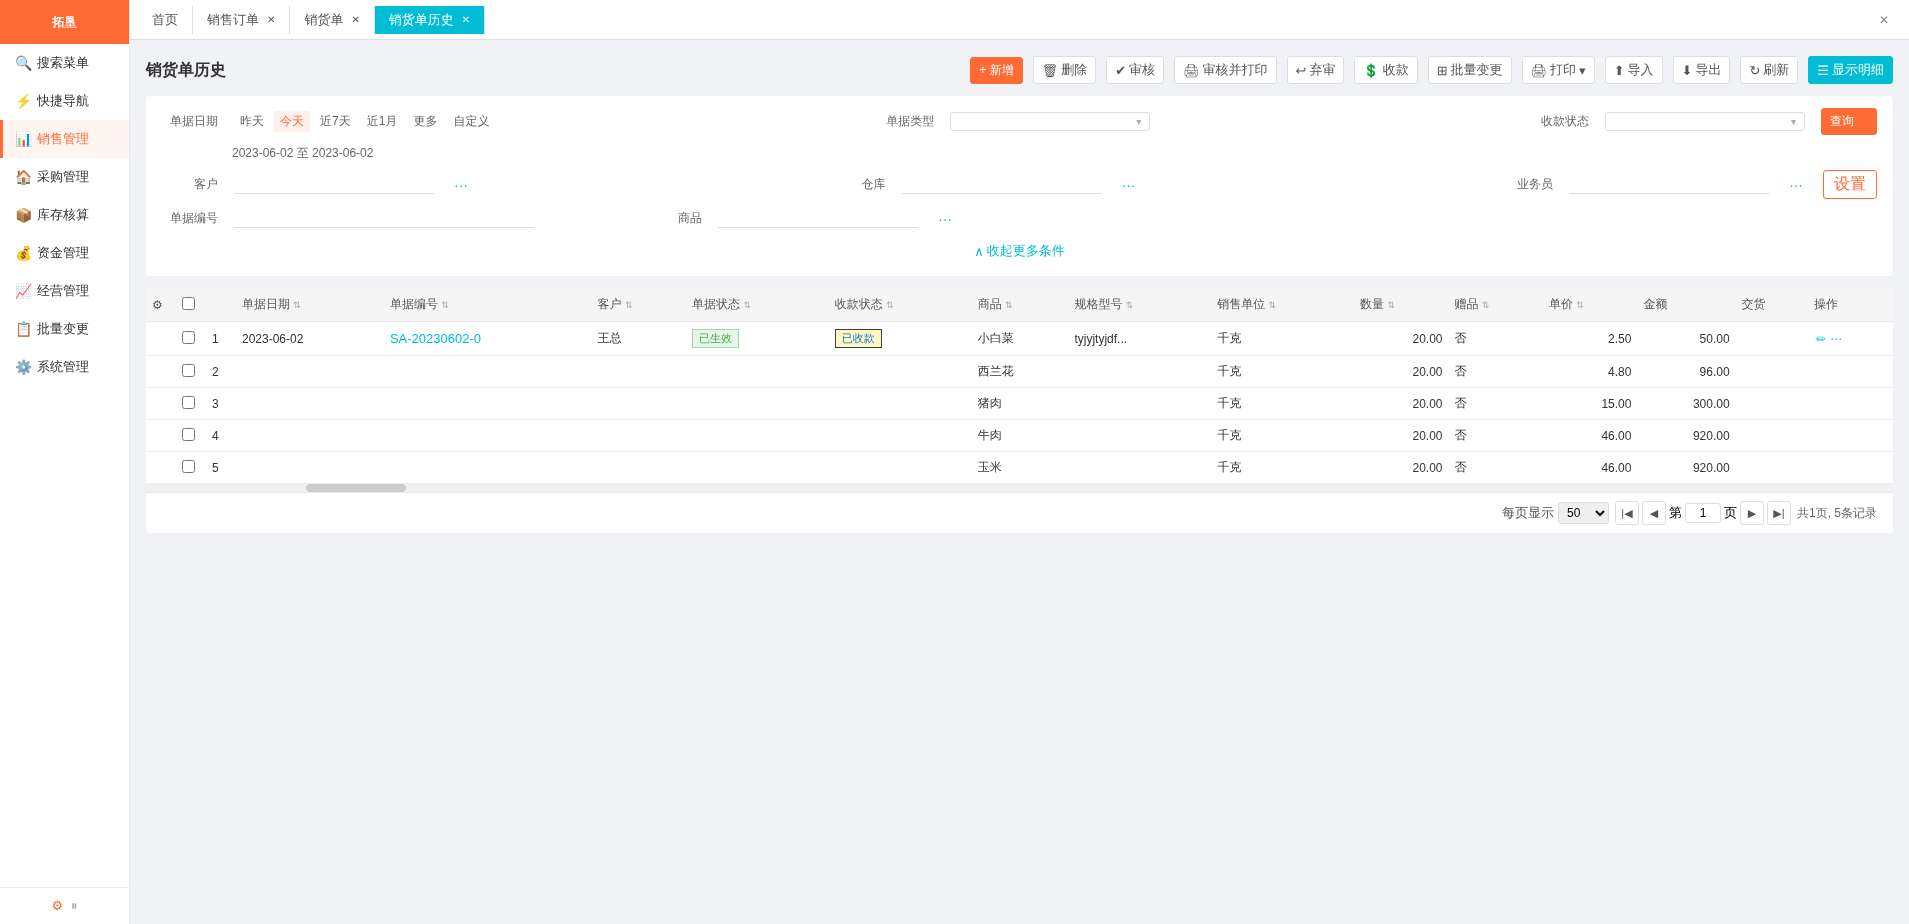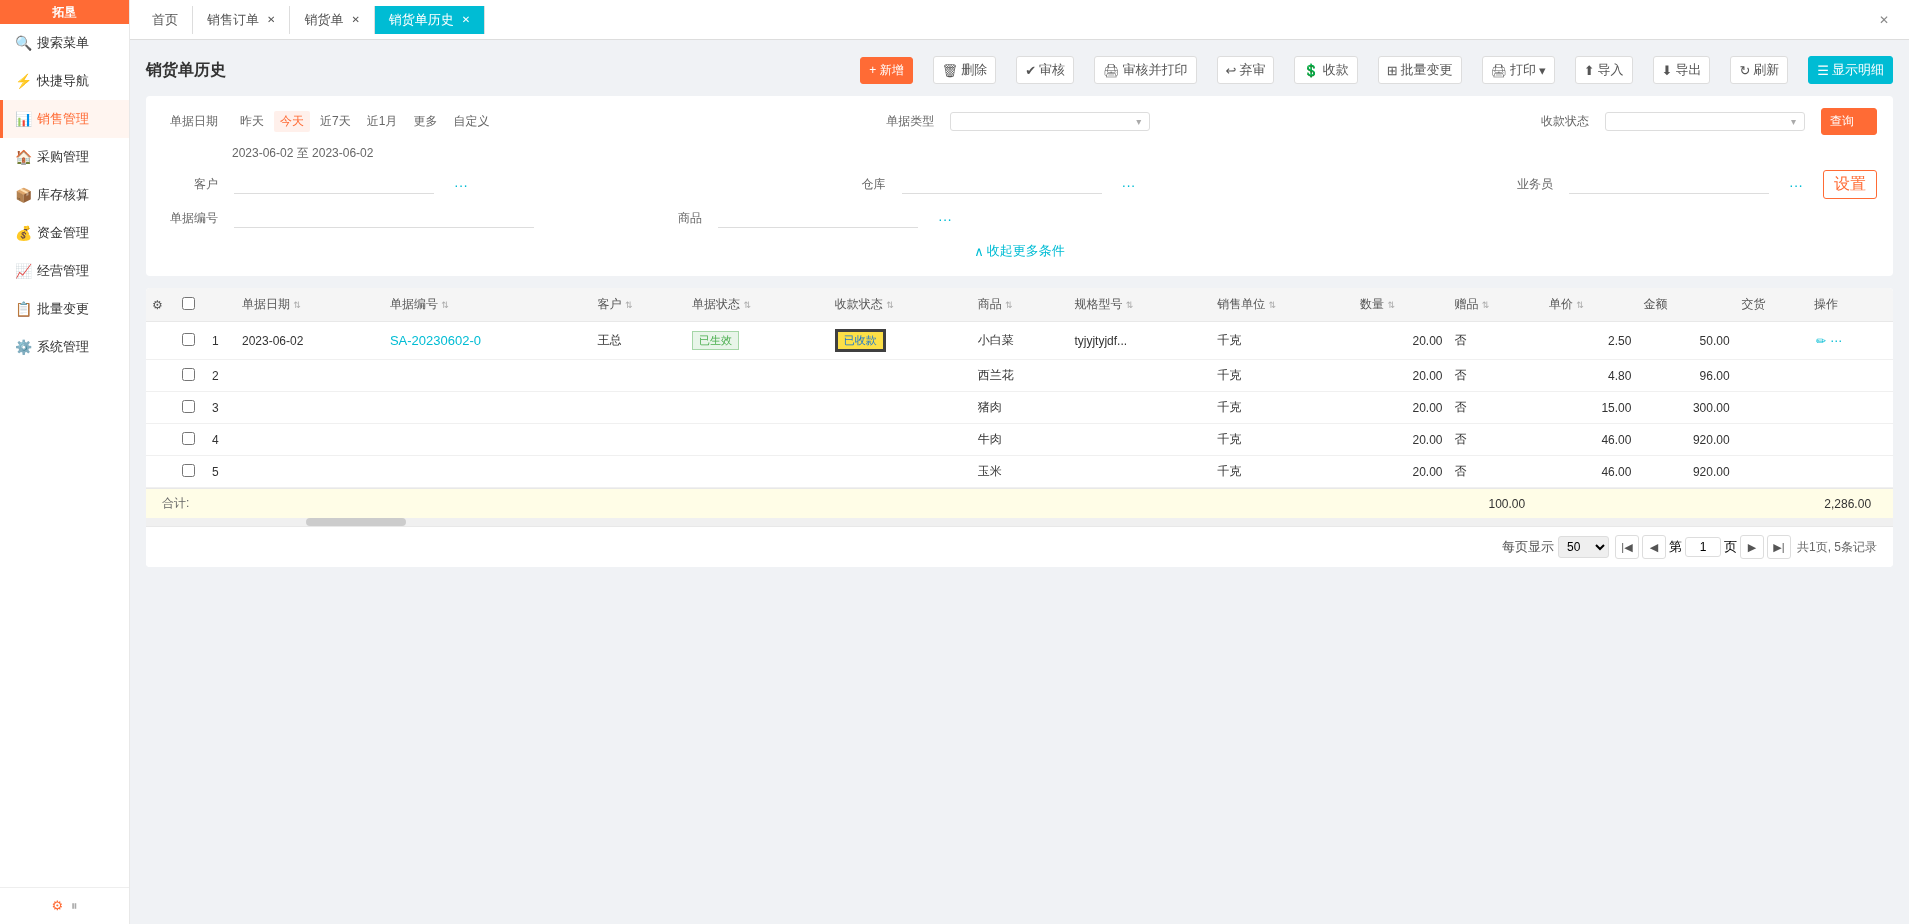"拓垦" .sidebar-logo { height: 24px -> 44px }
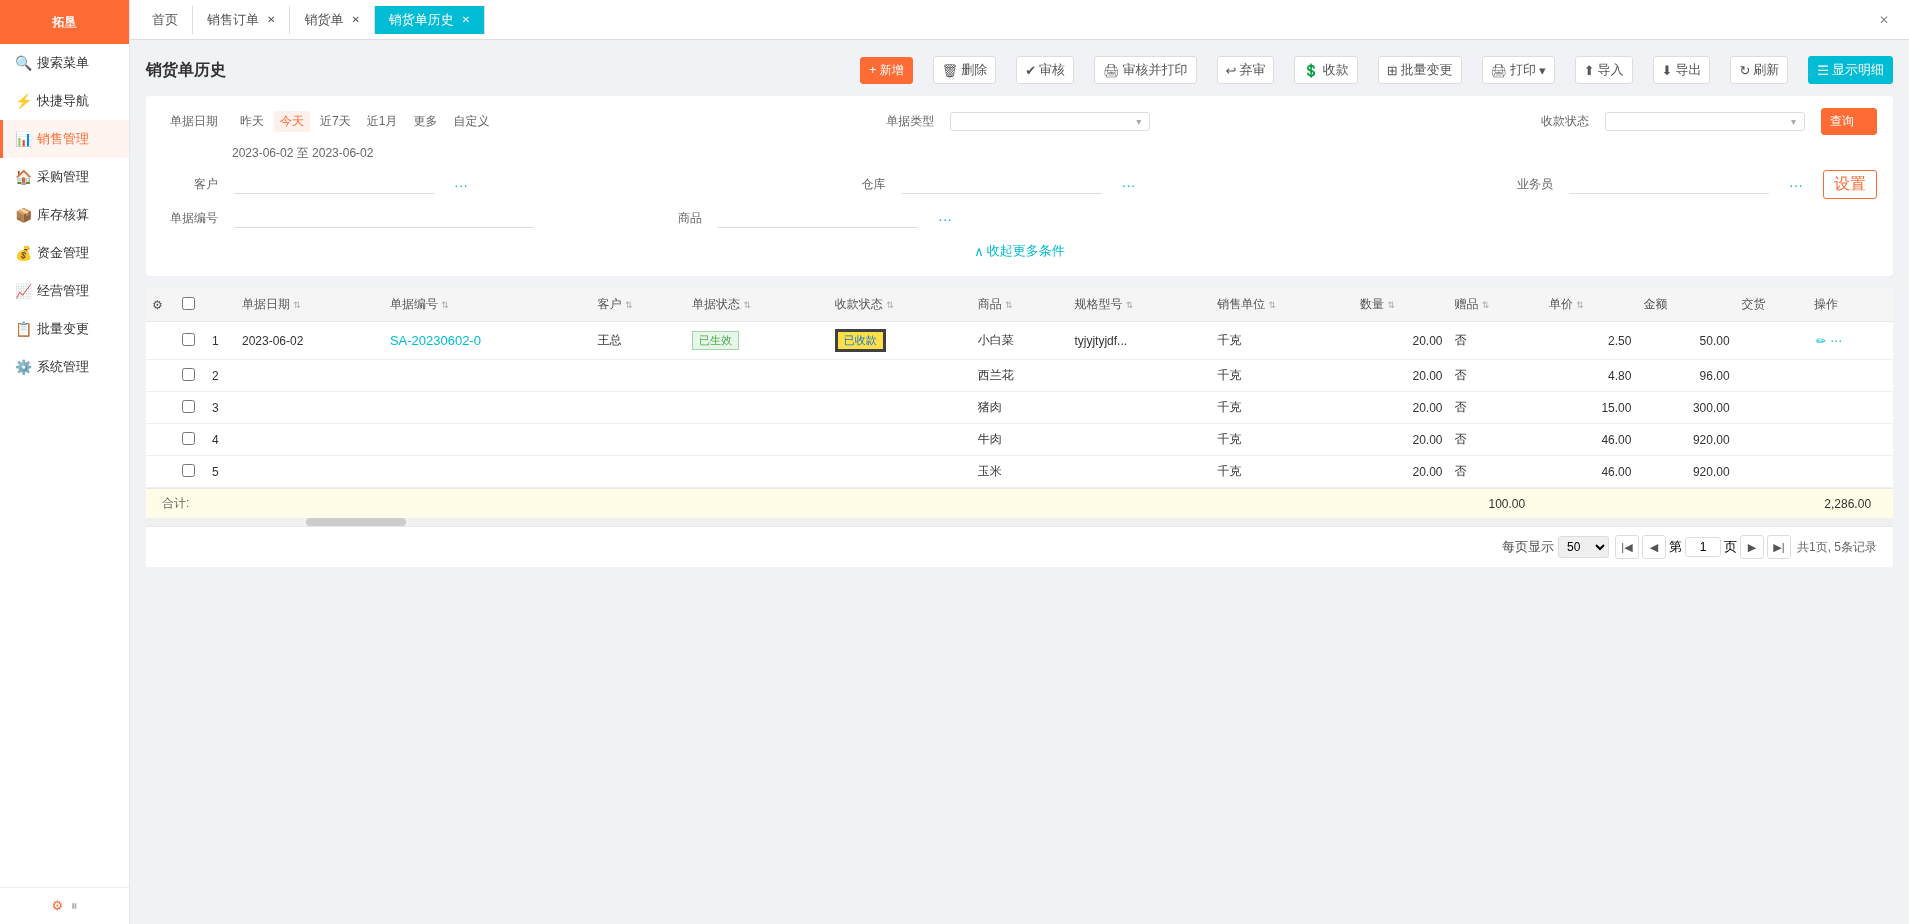"+ 新增" .toolbar { gap: 20px -> 10px }
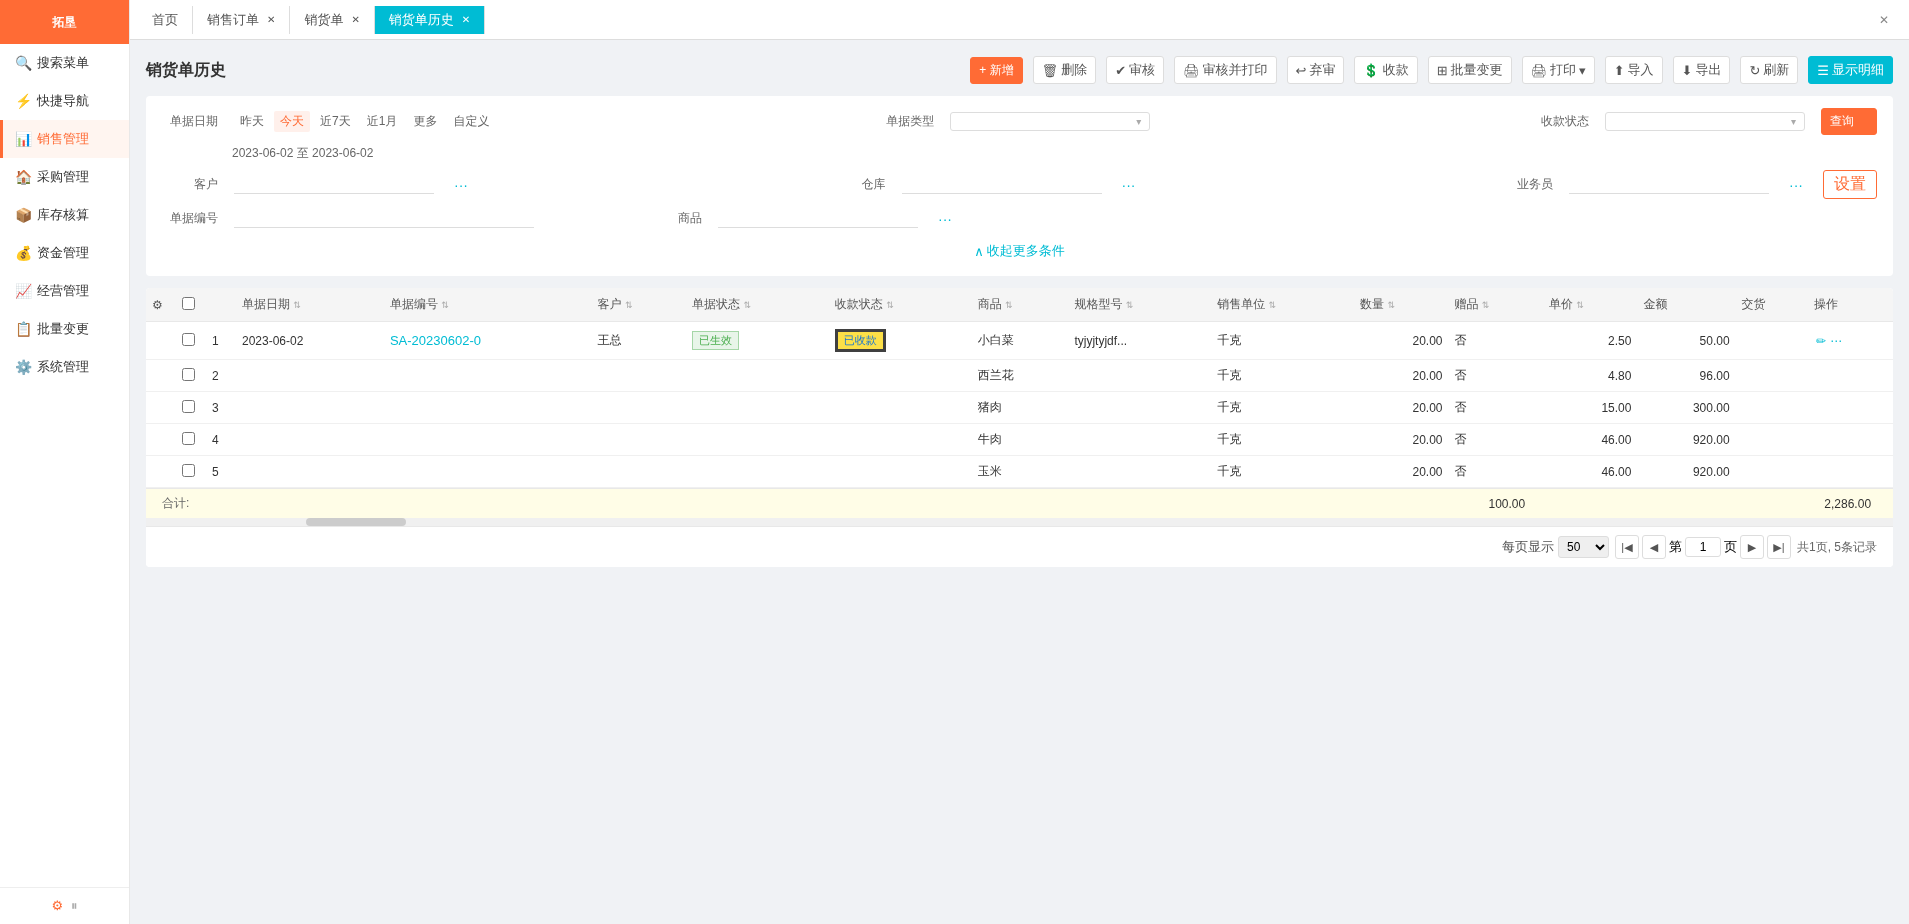"已收款" .badge-blue { background: #fde047 -> #fef9c3; border: 3px solid #404040 -> 1px solid #404040 }
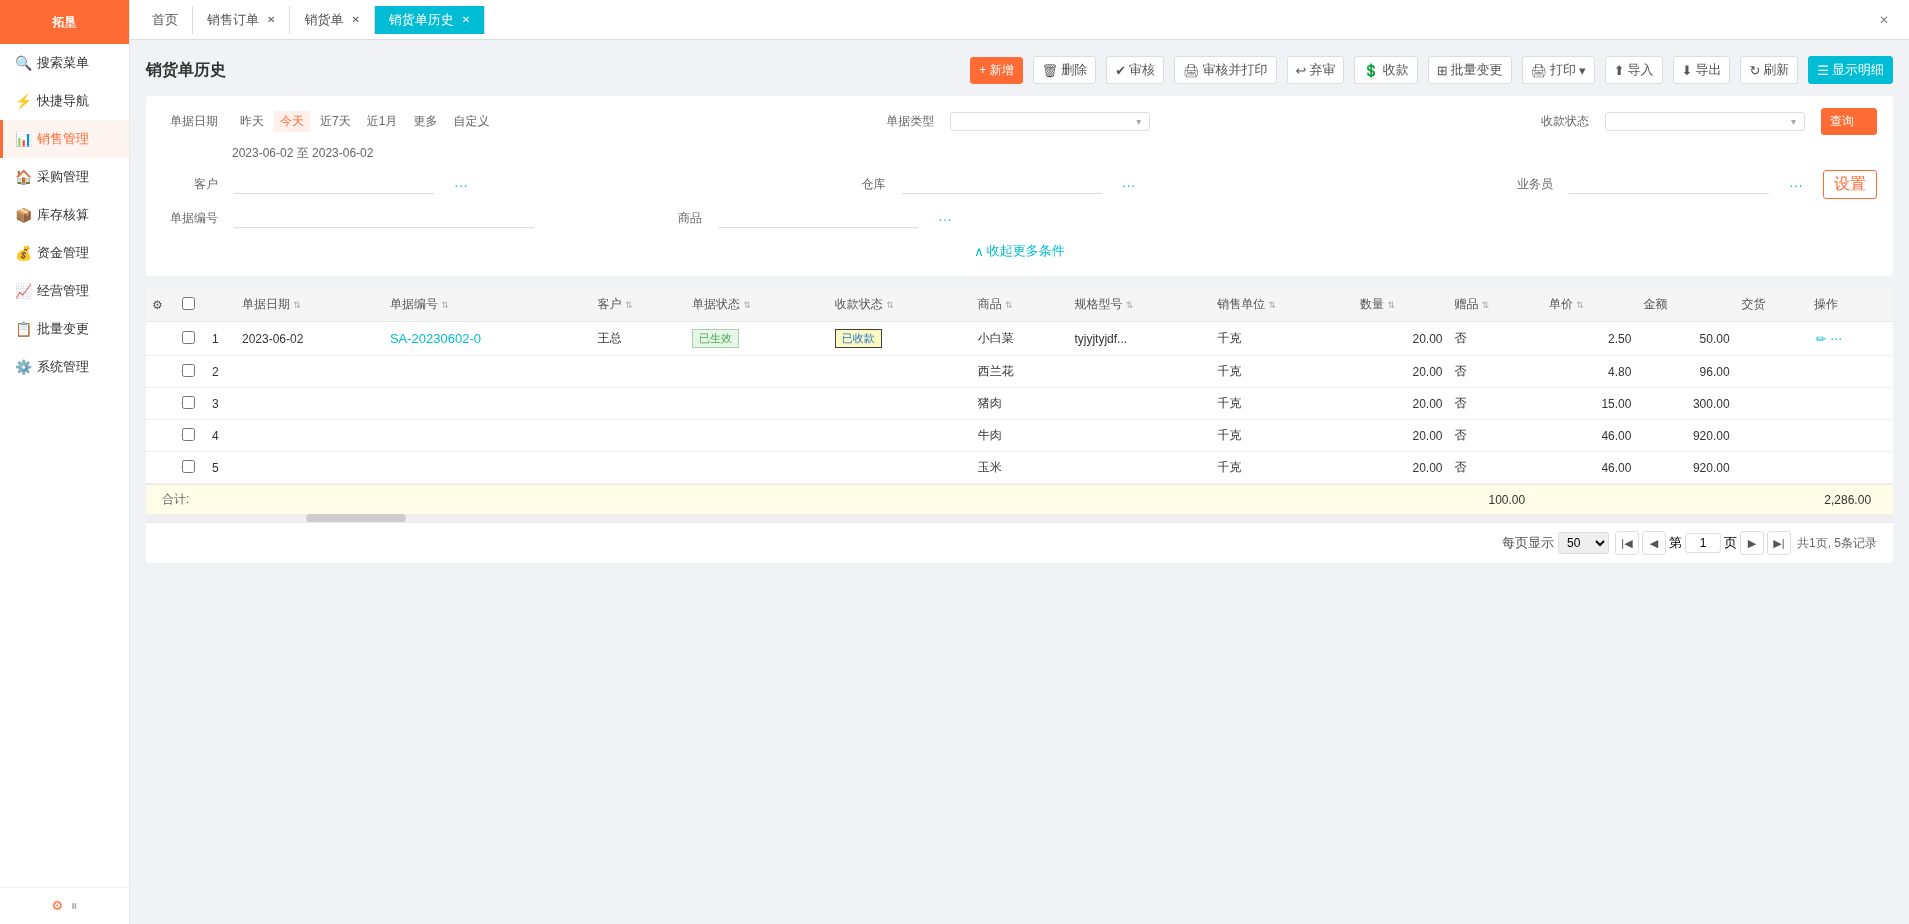"合计:" div.table-footer { html: <div> <span>合计:</span> <div> <span></span> <span></span> <span></span> <span></span> <span></span> <span></span> <span></span> <span></span> <span></span> <span></span> <span>100.00</span> <span></span> <span></span> <span>2,286.00</span> </div> </div> -> none }
